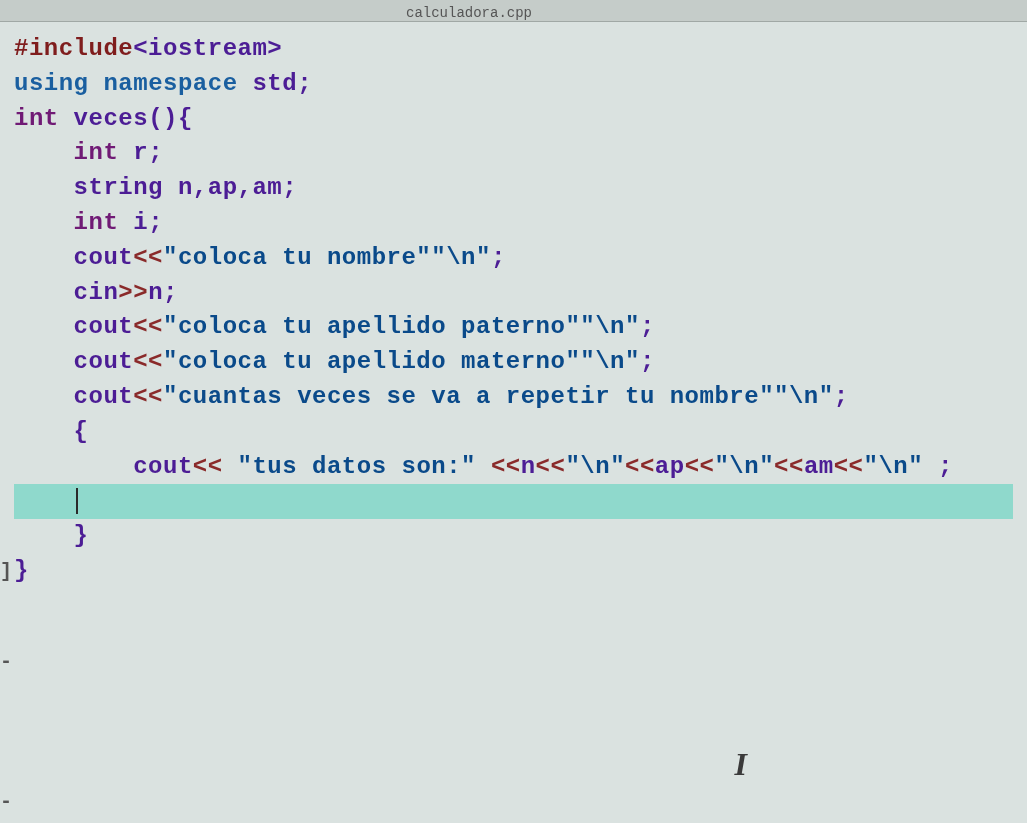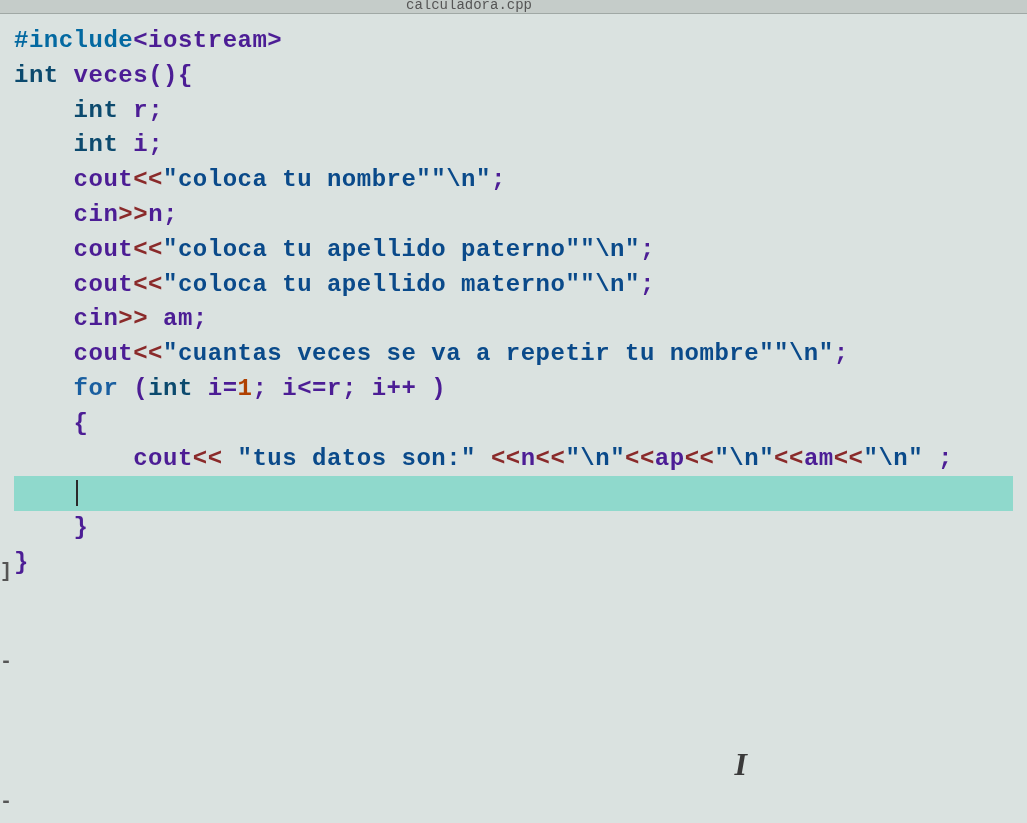"calculadora.cpp" .tab-bar { height: 14px -> 22px }
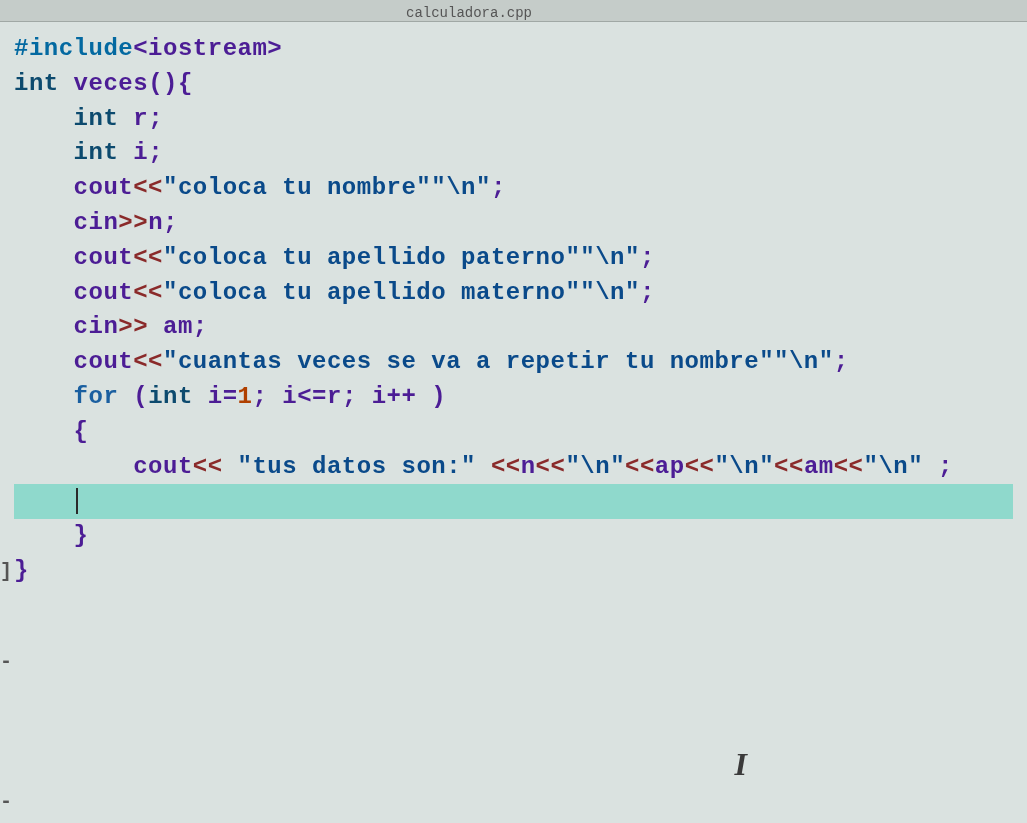"#include" .preproc { color: #0369a1 -> #7f1d1d }
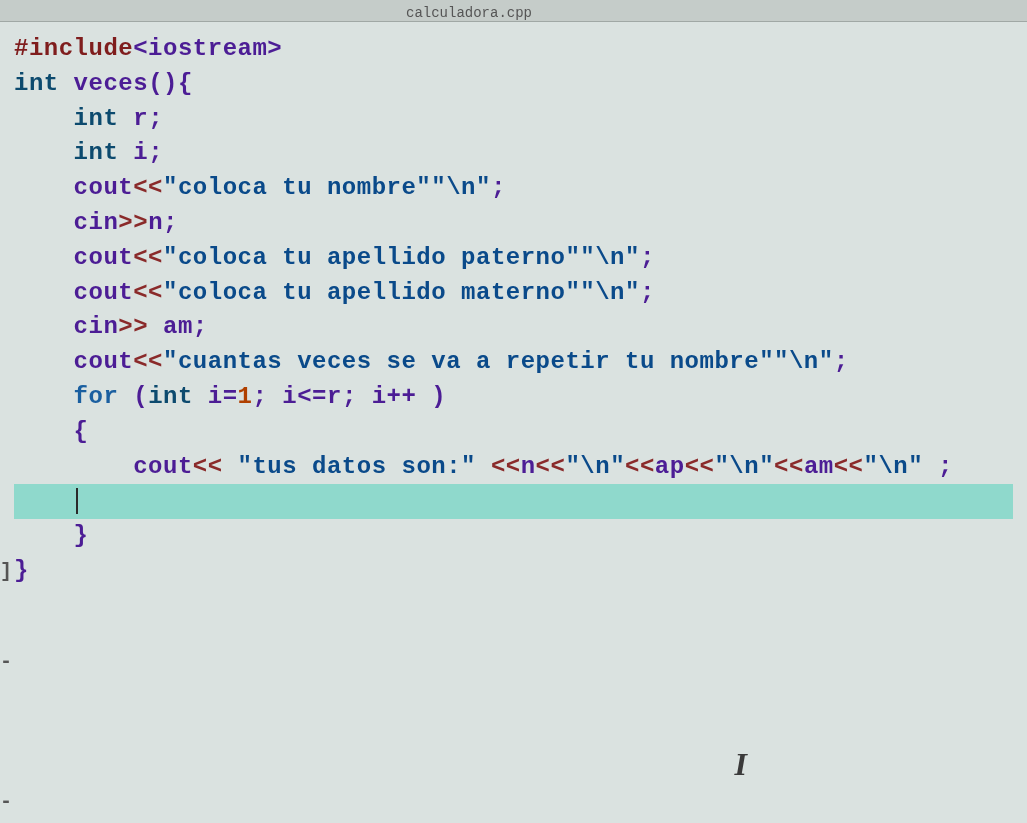"using namespace std;" div.line { html: none -> <div><span>using</span><span> </span><span>namespace</span><span> std;</span></div> }
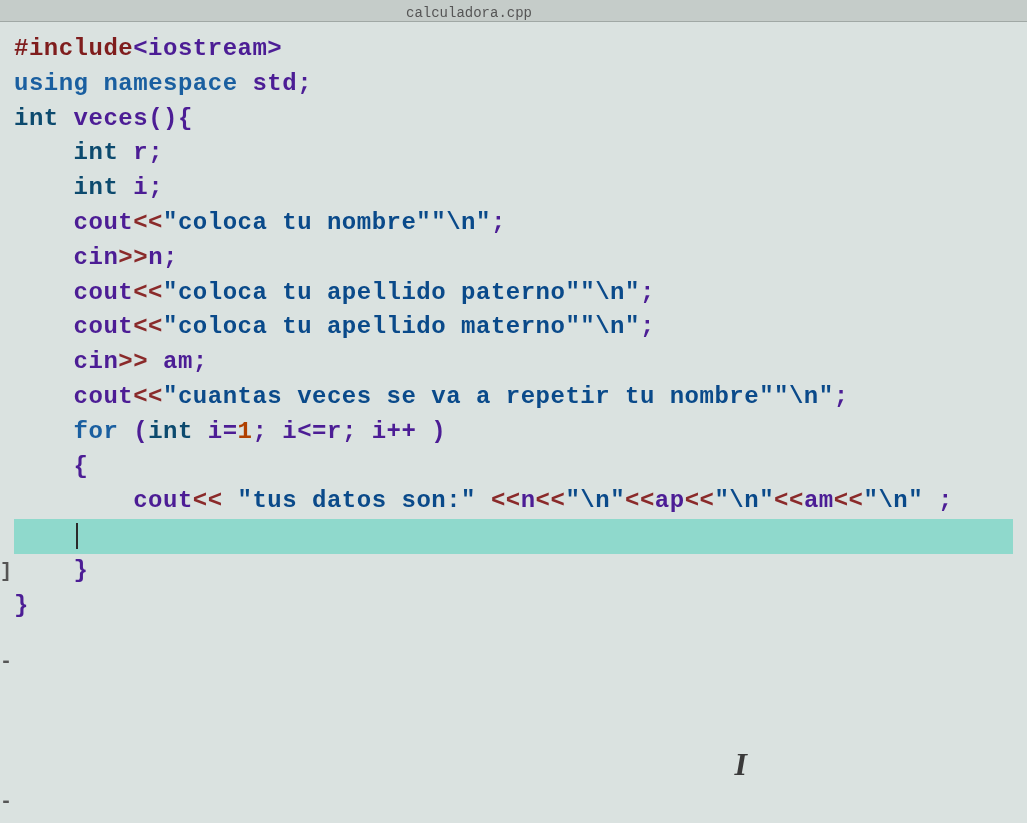"int" .type { color: #0c4a6e -> #701a75 }
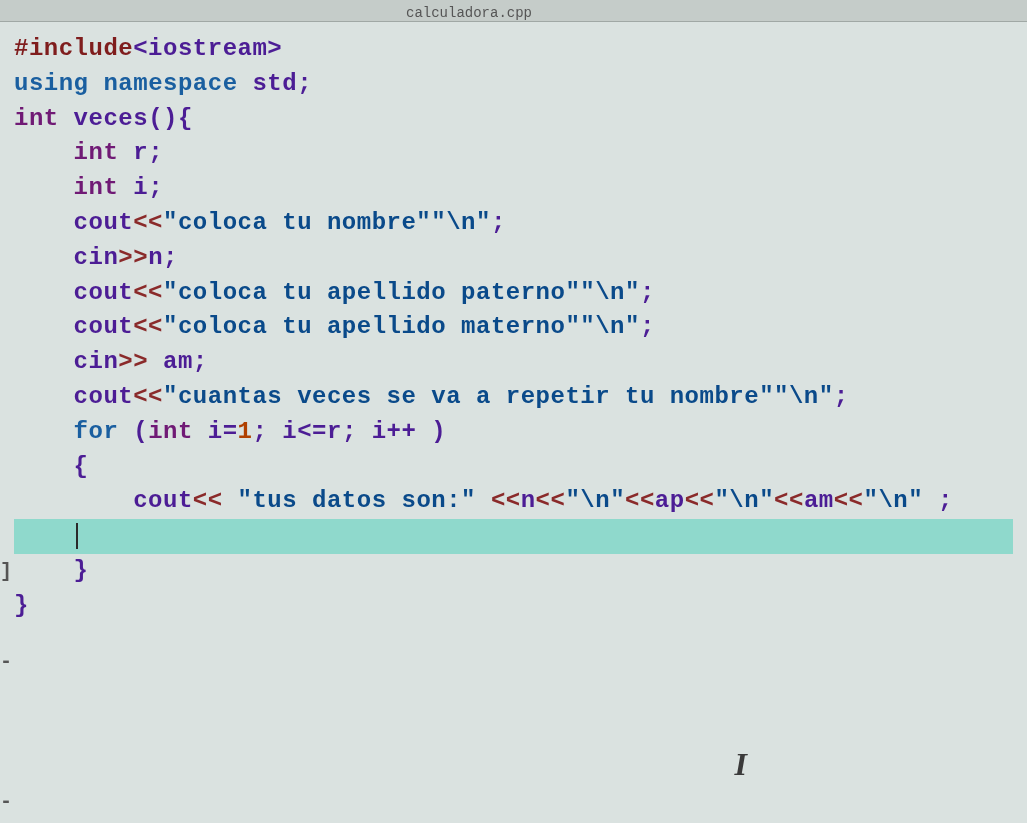"string n,ap,am;" div.line { html: none -> <div><span> string n,ap,am;</span></div> }
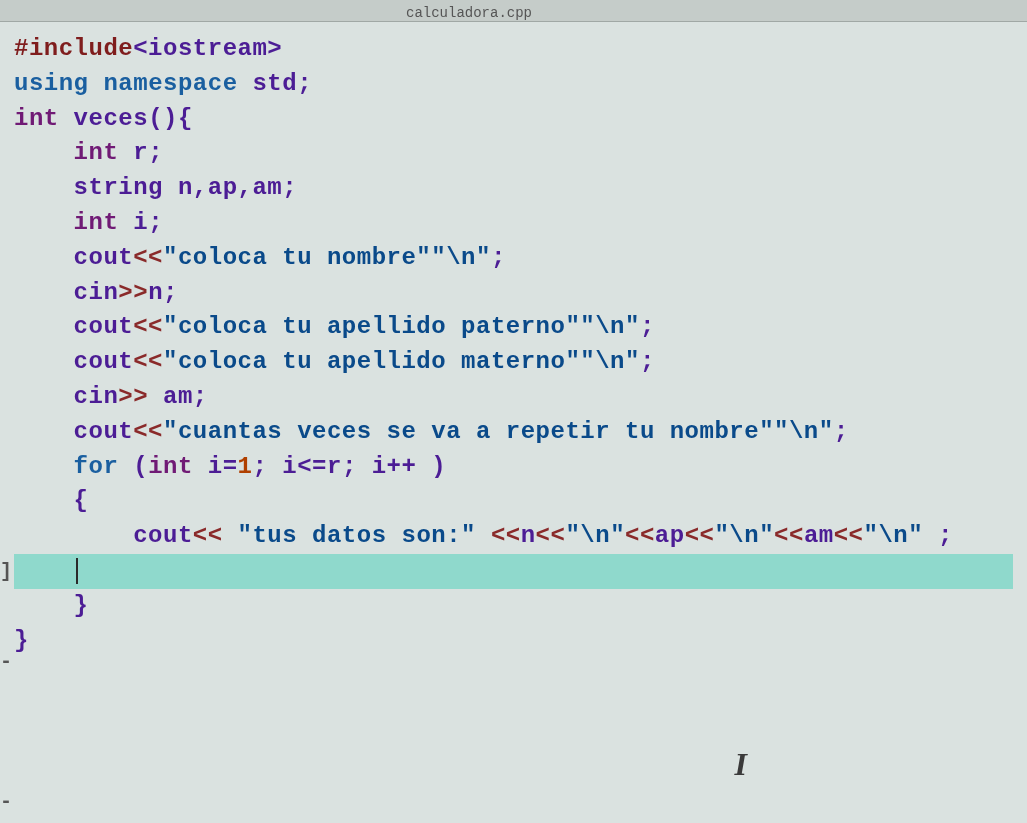"cin>> am;" div.line { html: <div><span> cin</span><span>&gt;&gt;</span><span> am;</span></div> -> none }
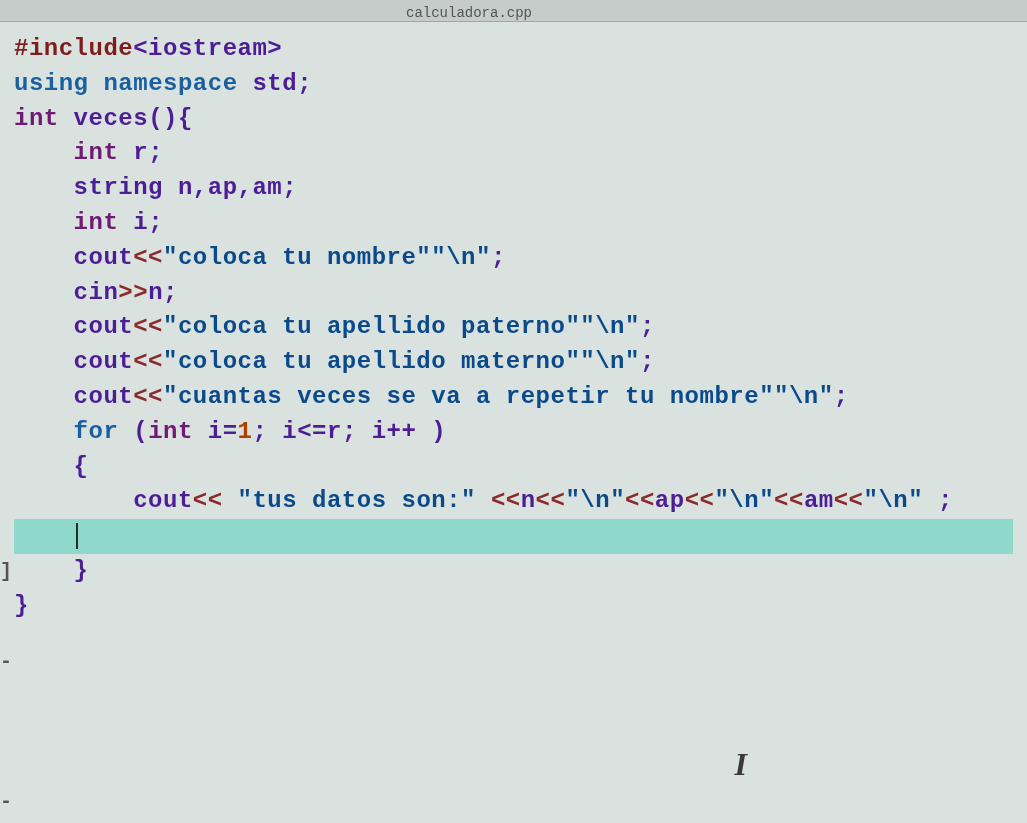"for (int i=1; i<=r; i++" div.line { html: <div><span> </span><span>for</span><span> (</span><span>int</span><span> i=</span><span>1</span><span>; i&lt;=r; i++ )</span></div> -> none }
